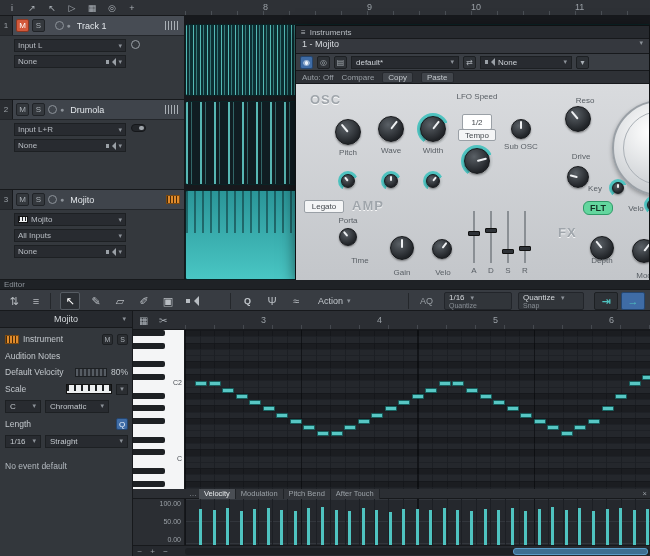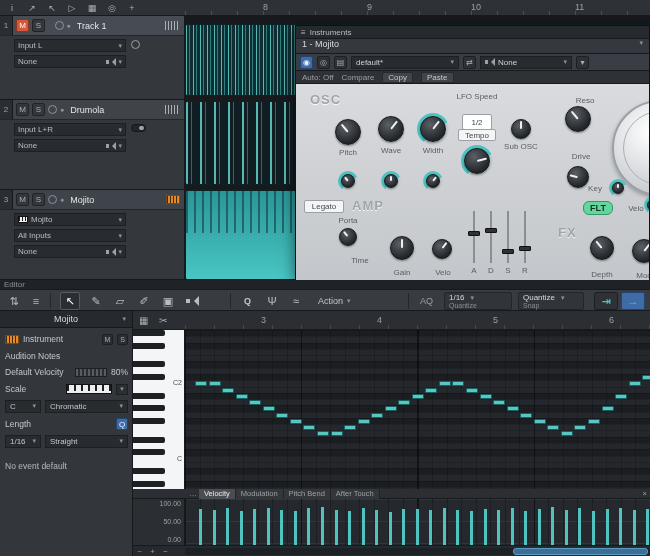"Depth" div.s-label { top: 186px -> 172px }
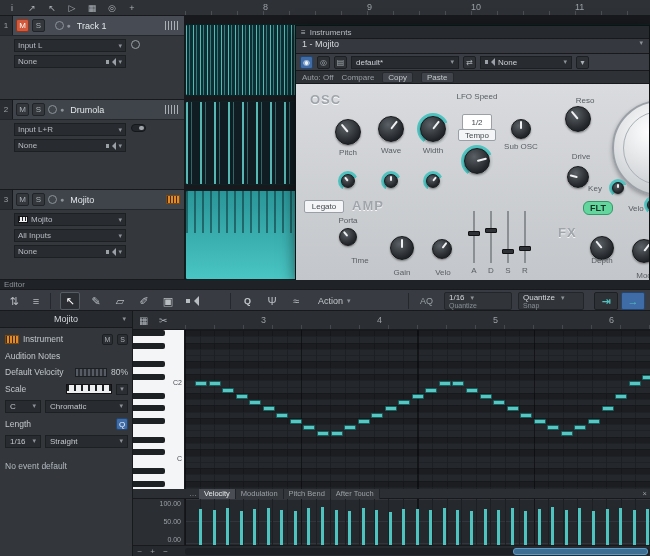"Chromatic" span.insp-select { width: 83px -> 64px }
